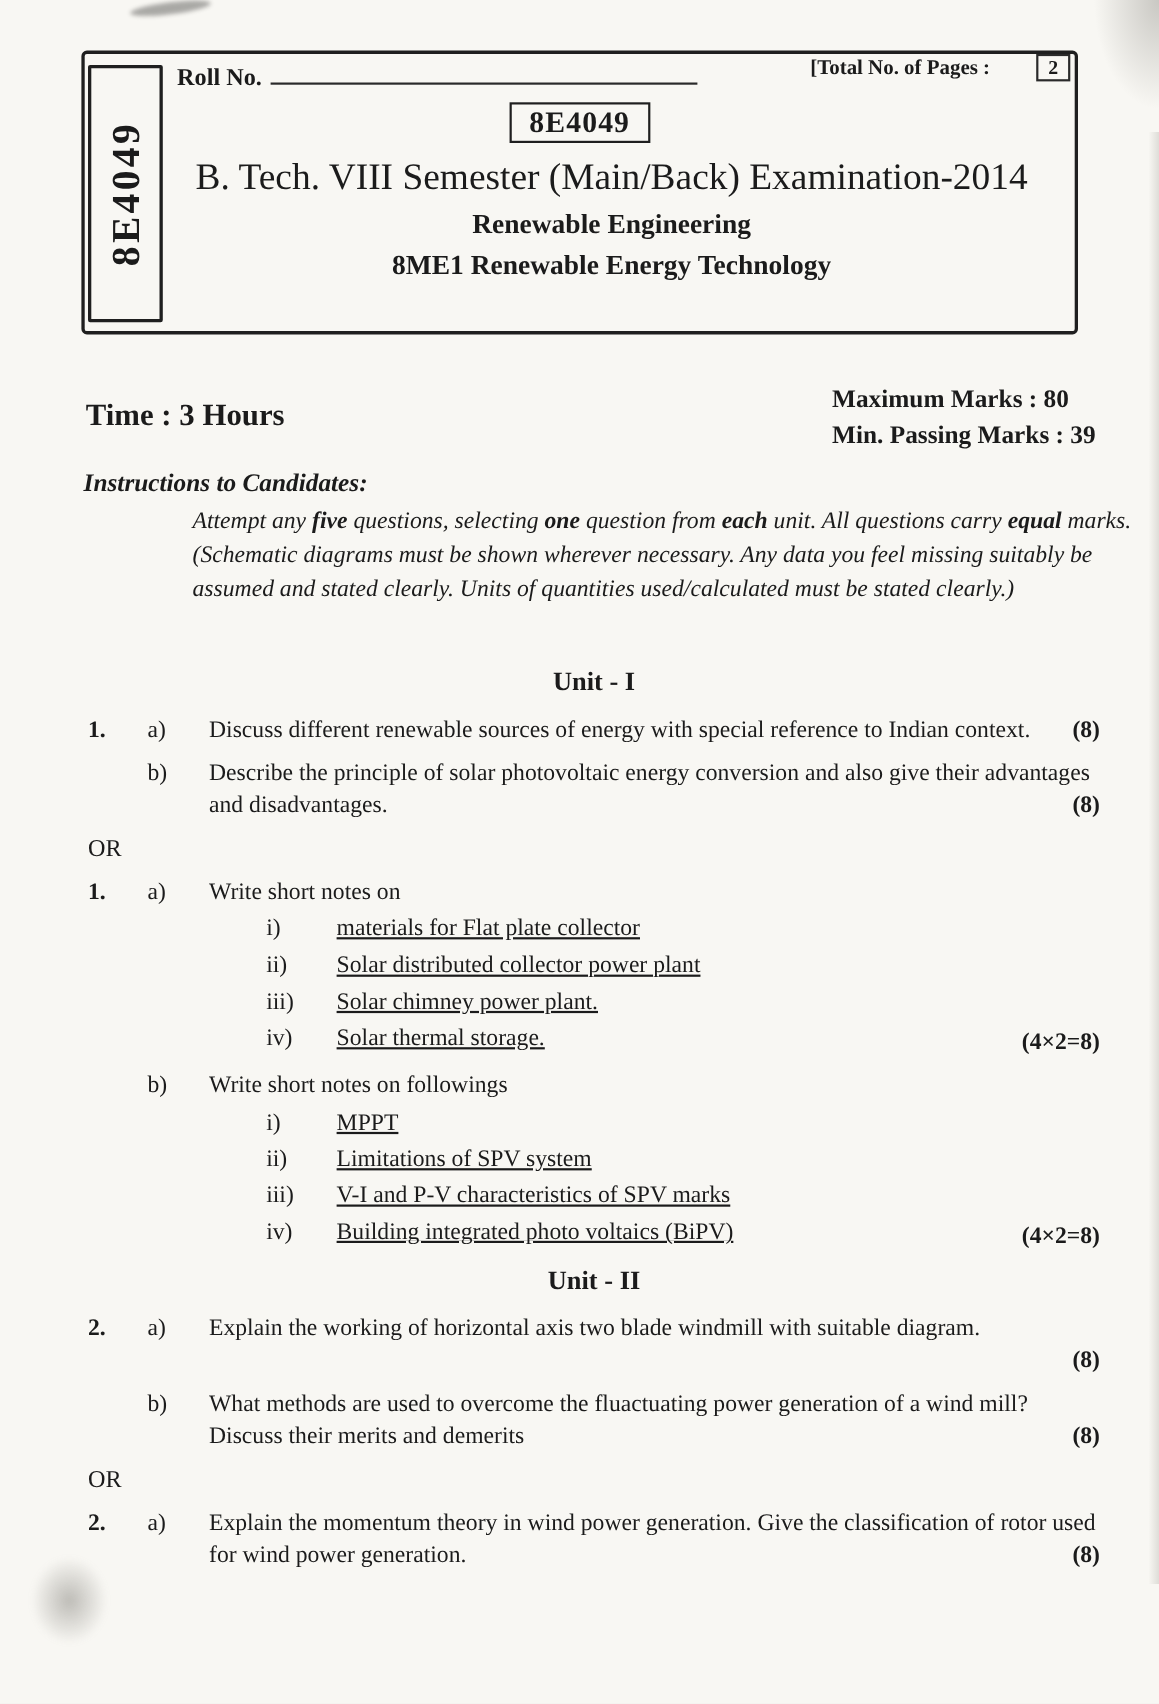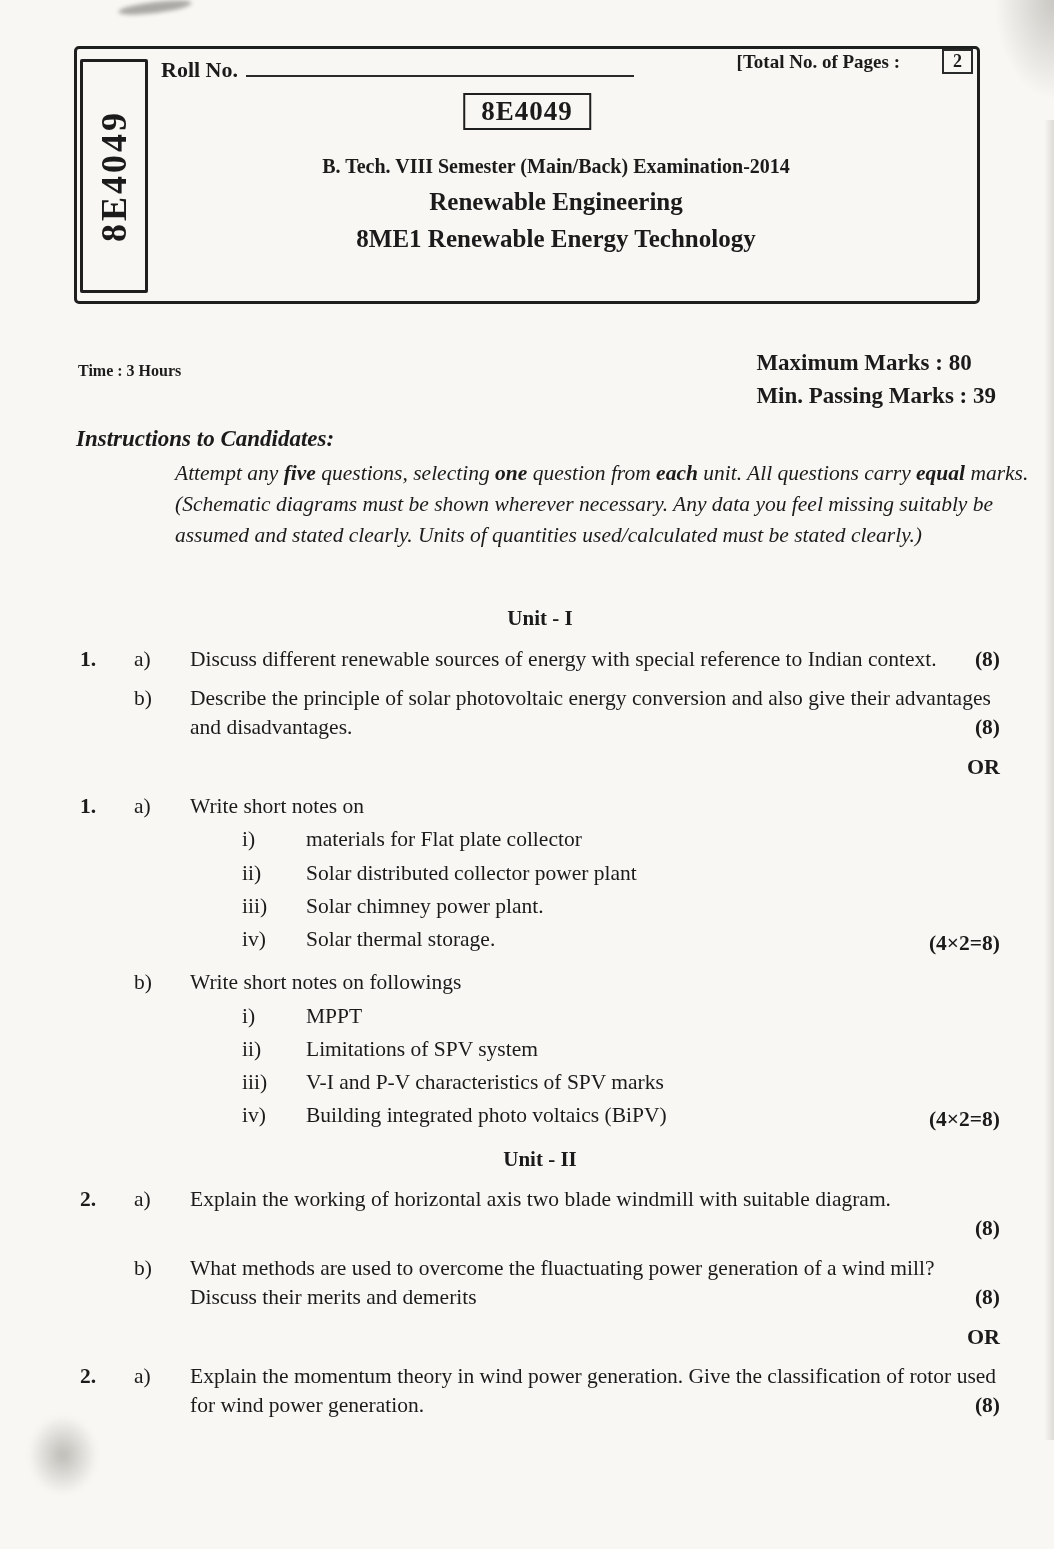"B. Tech. VIII Semester (Main/Back)" .title-1 { font-size: 20px -> 34px; font-weight: bold -> normal; margin-top: 16px -> 4px }
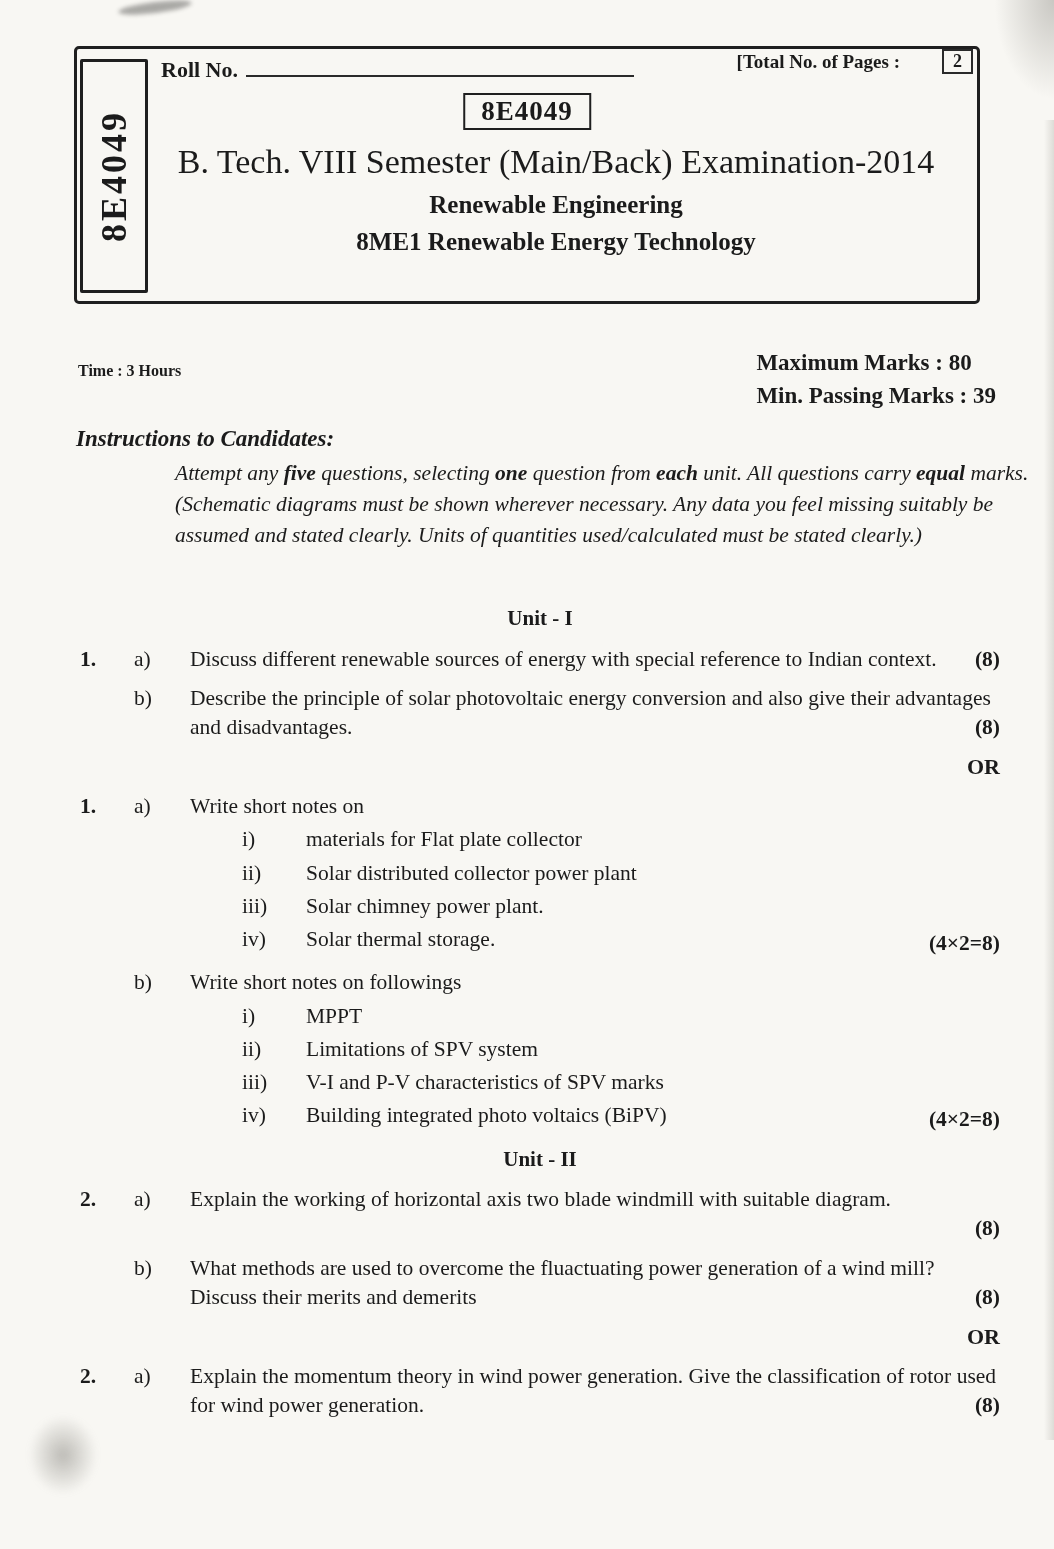"Time : 3 Hours" .time-label { font-size: 16px -> 28px }
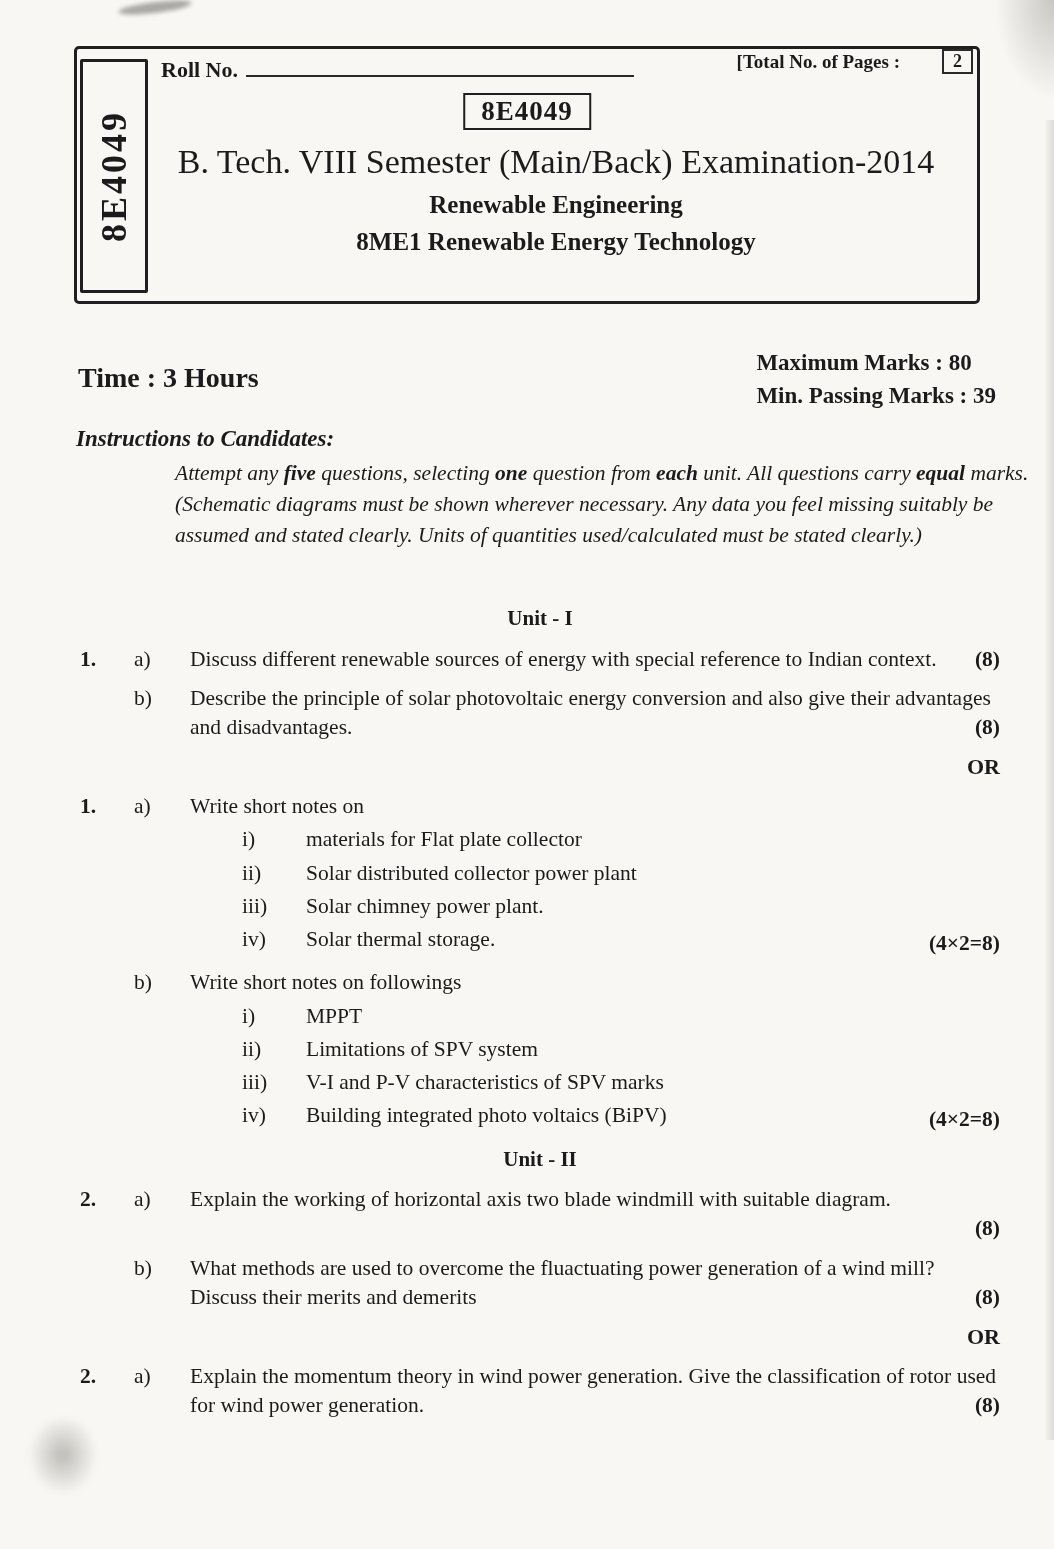"Unit - I" .unit-heading { font-size: 21px -> 24px }
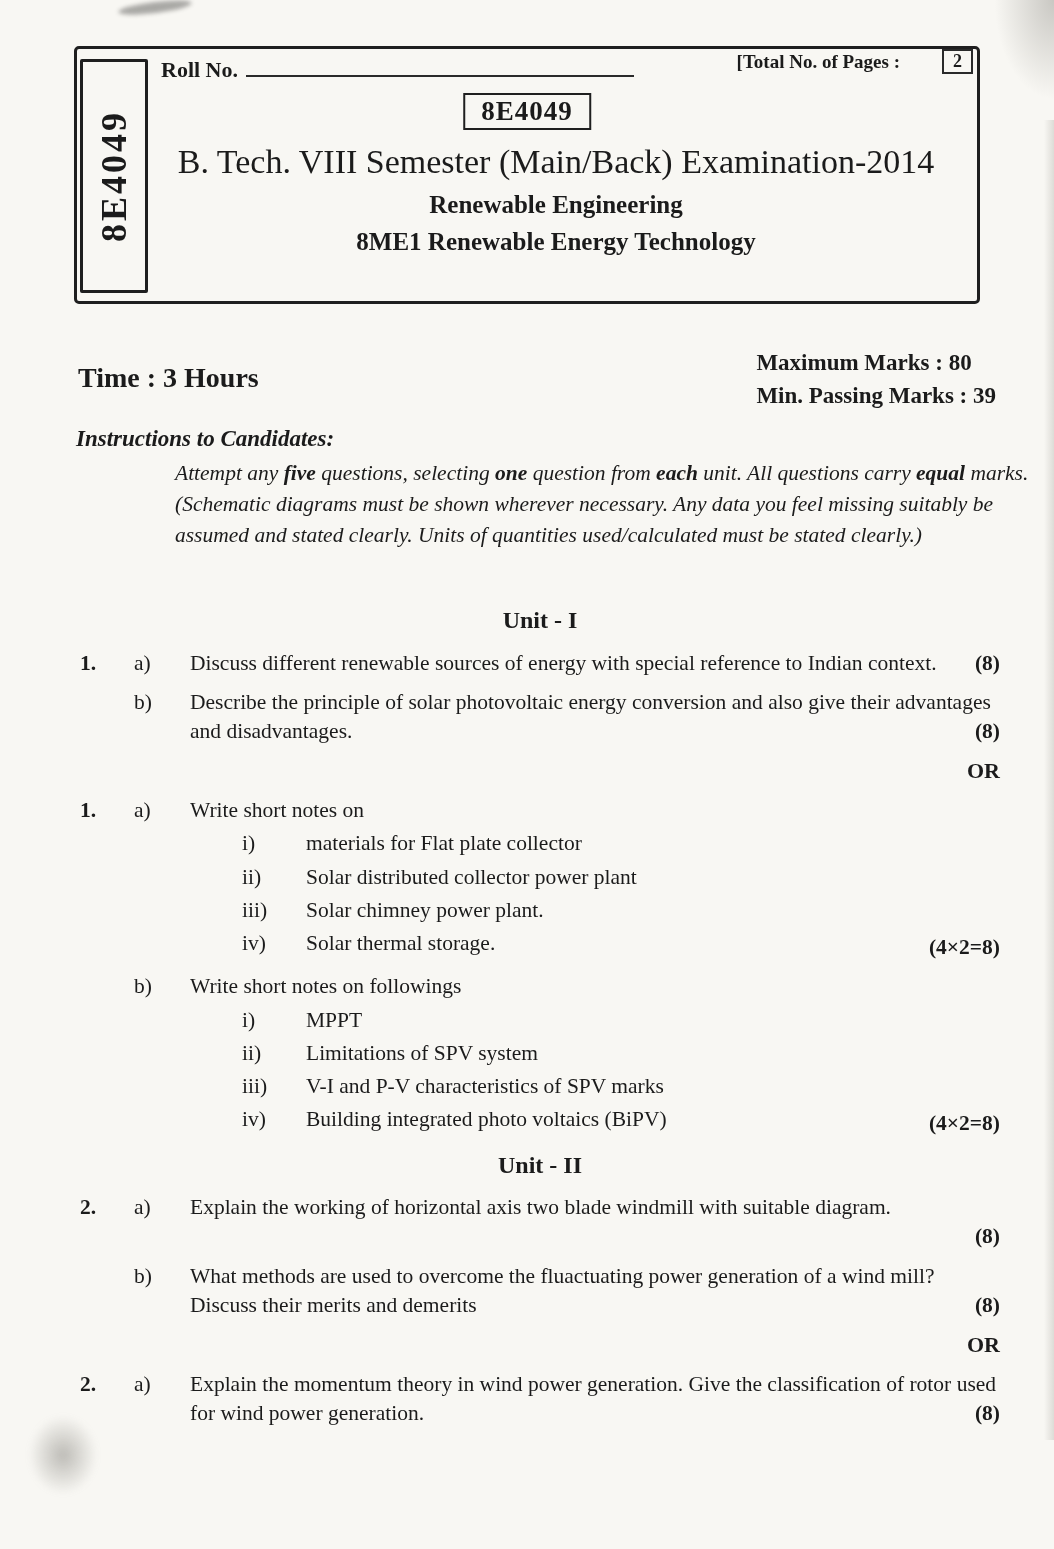"OR" .or-heading { font-weight: bold -> normal; text-align: right -> left }
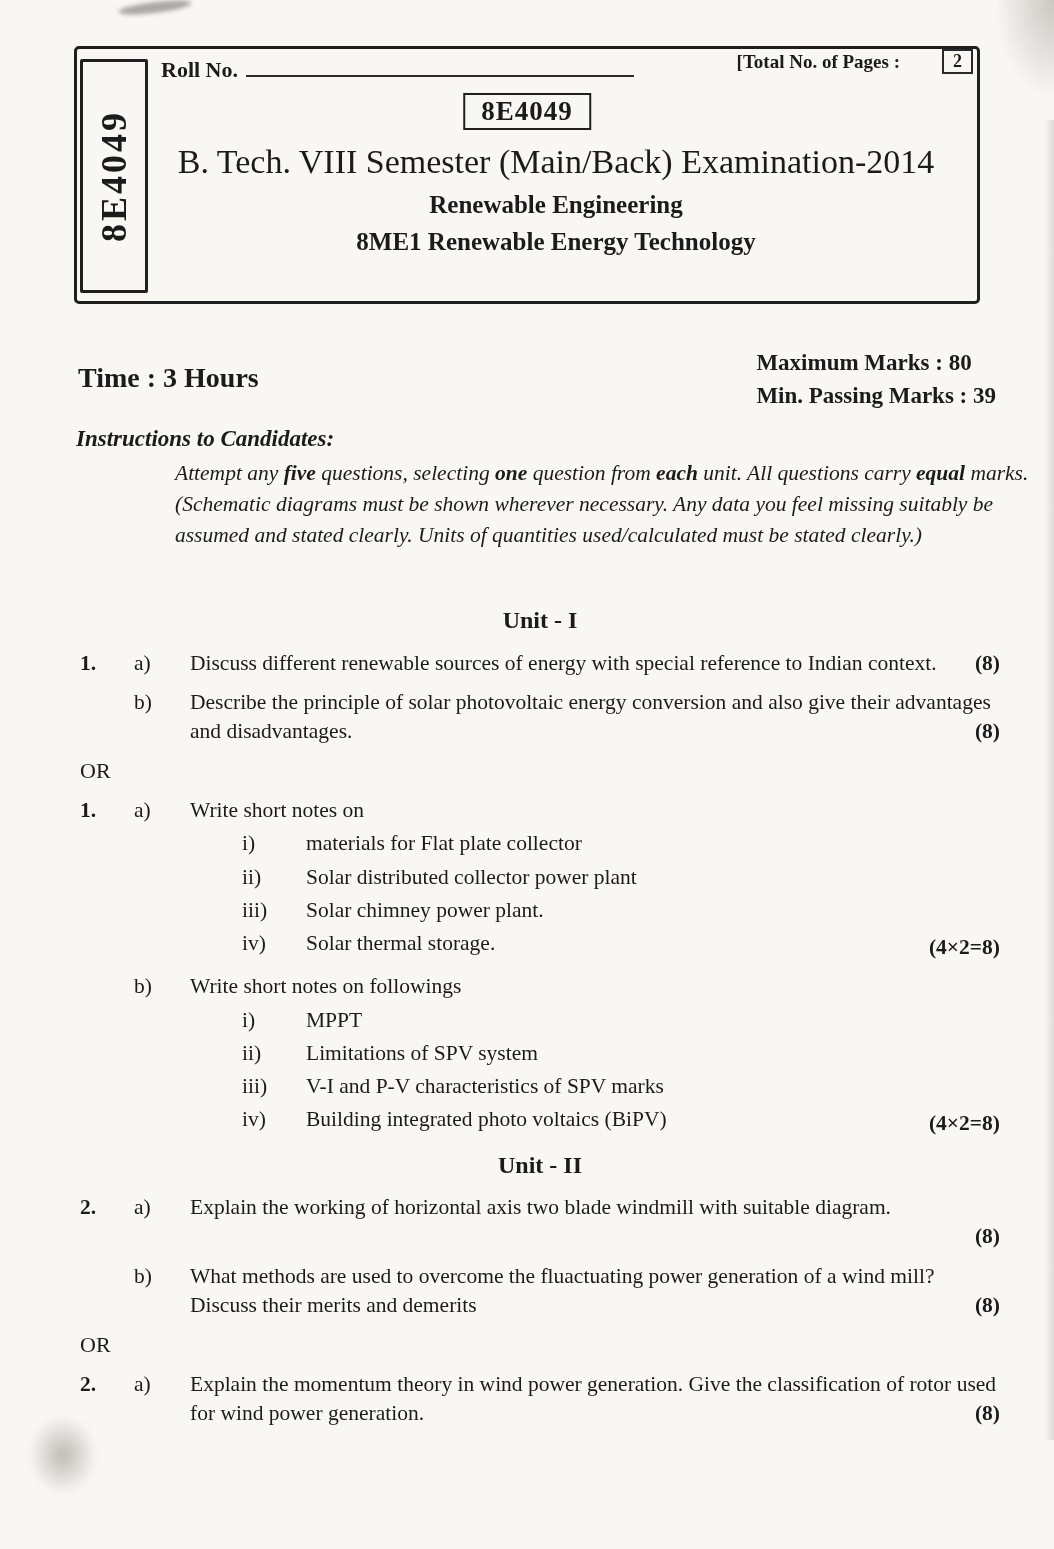"materials for Flat plate collector" .q-sub-text { text-decoration: none -> underline }
